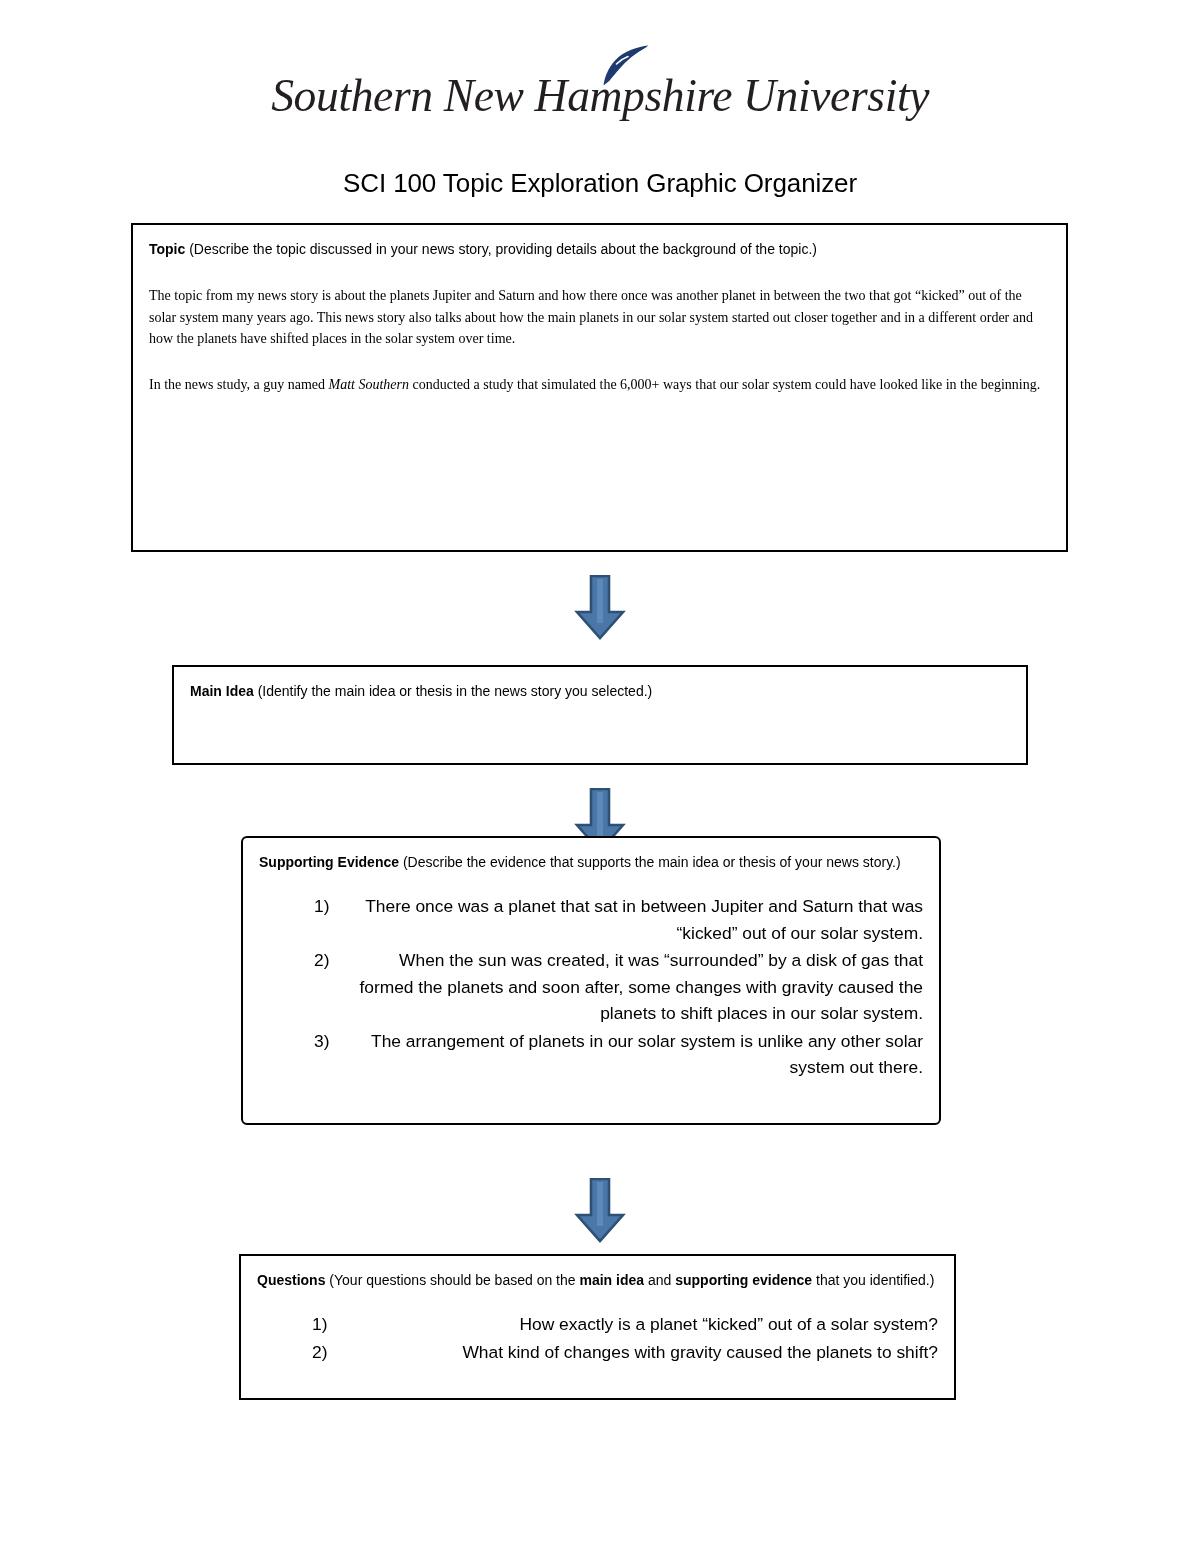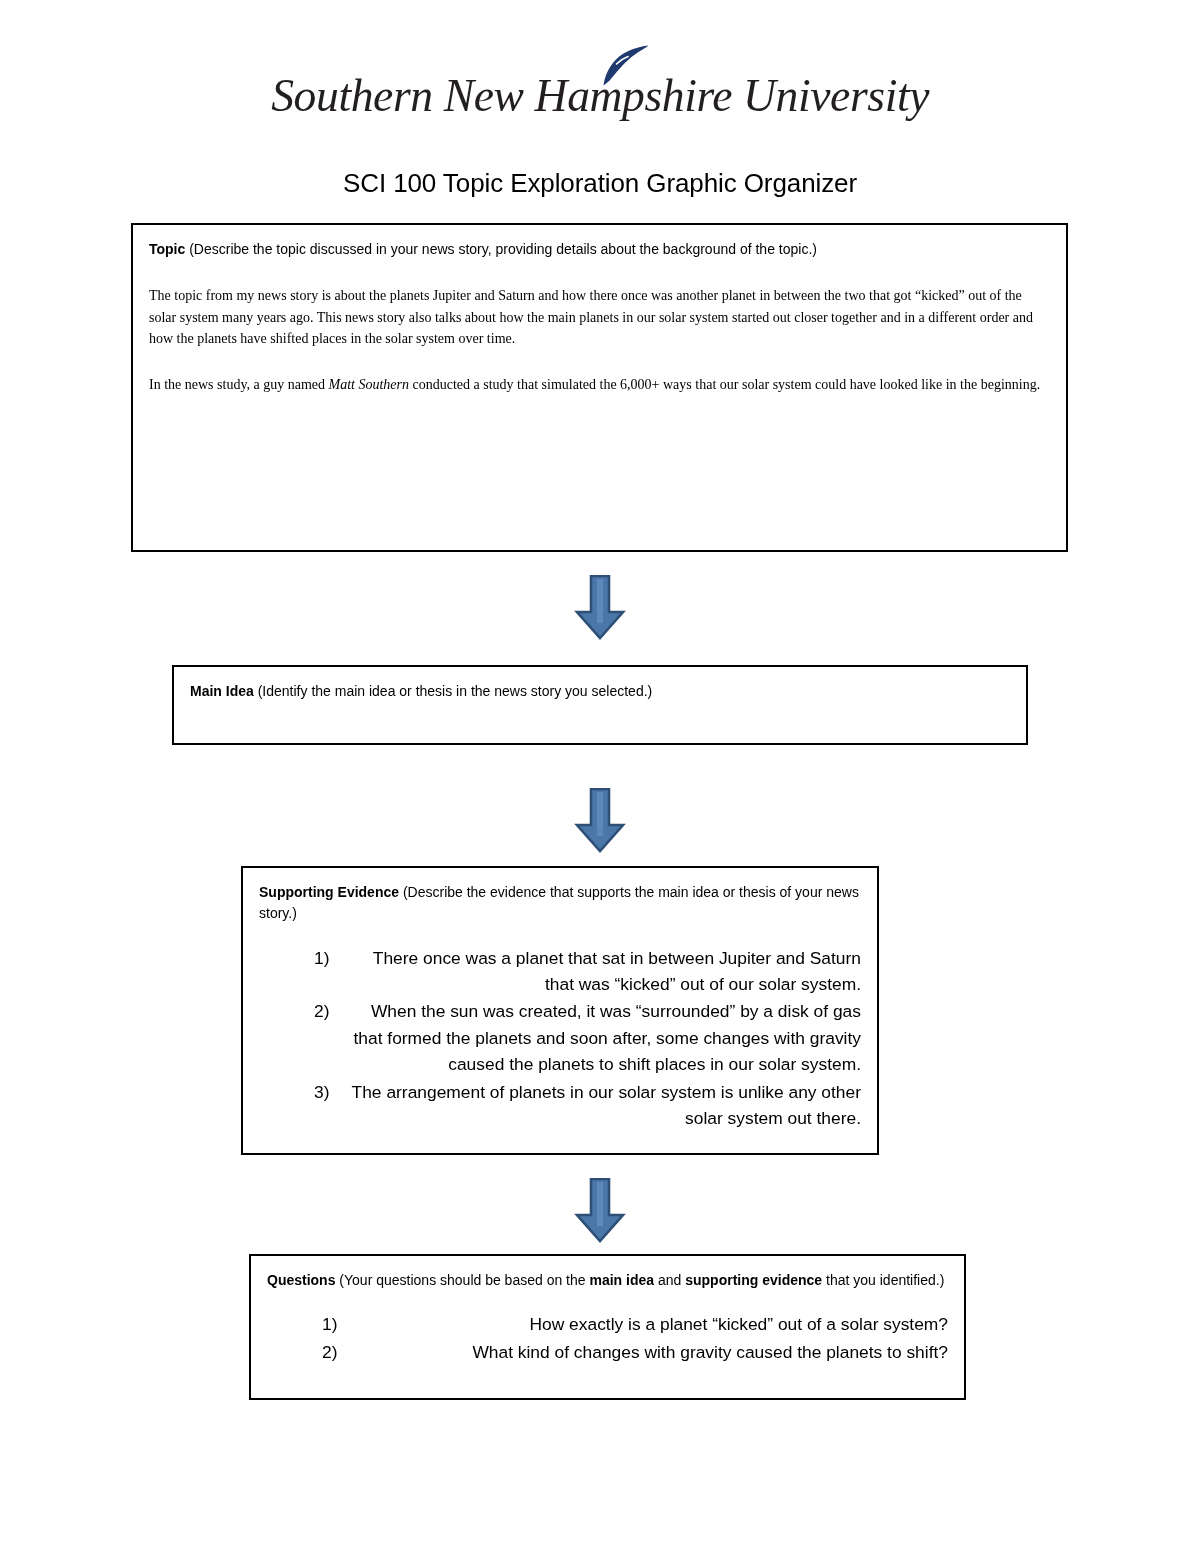"Main Idea (Identify the main" #box-main-idea { height: 80px -> 100px }
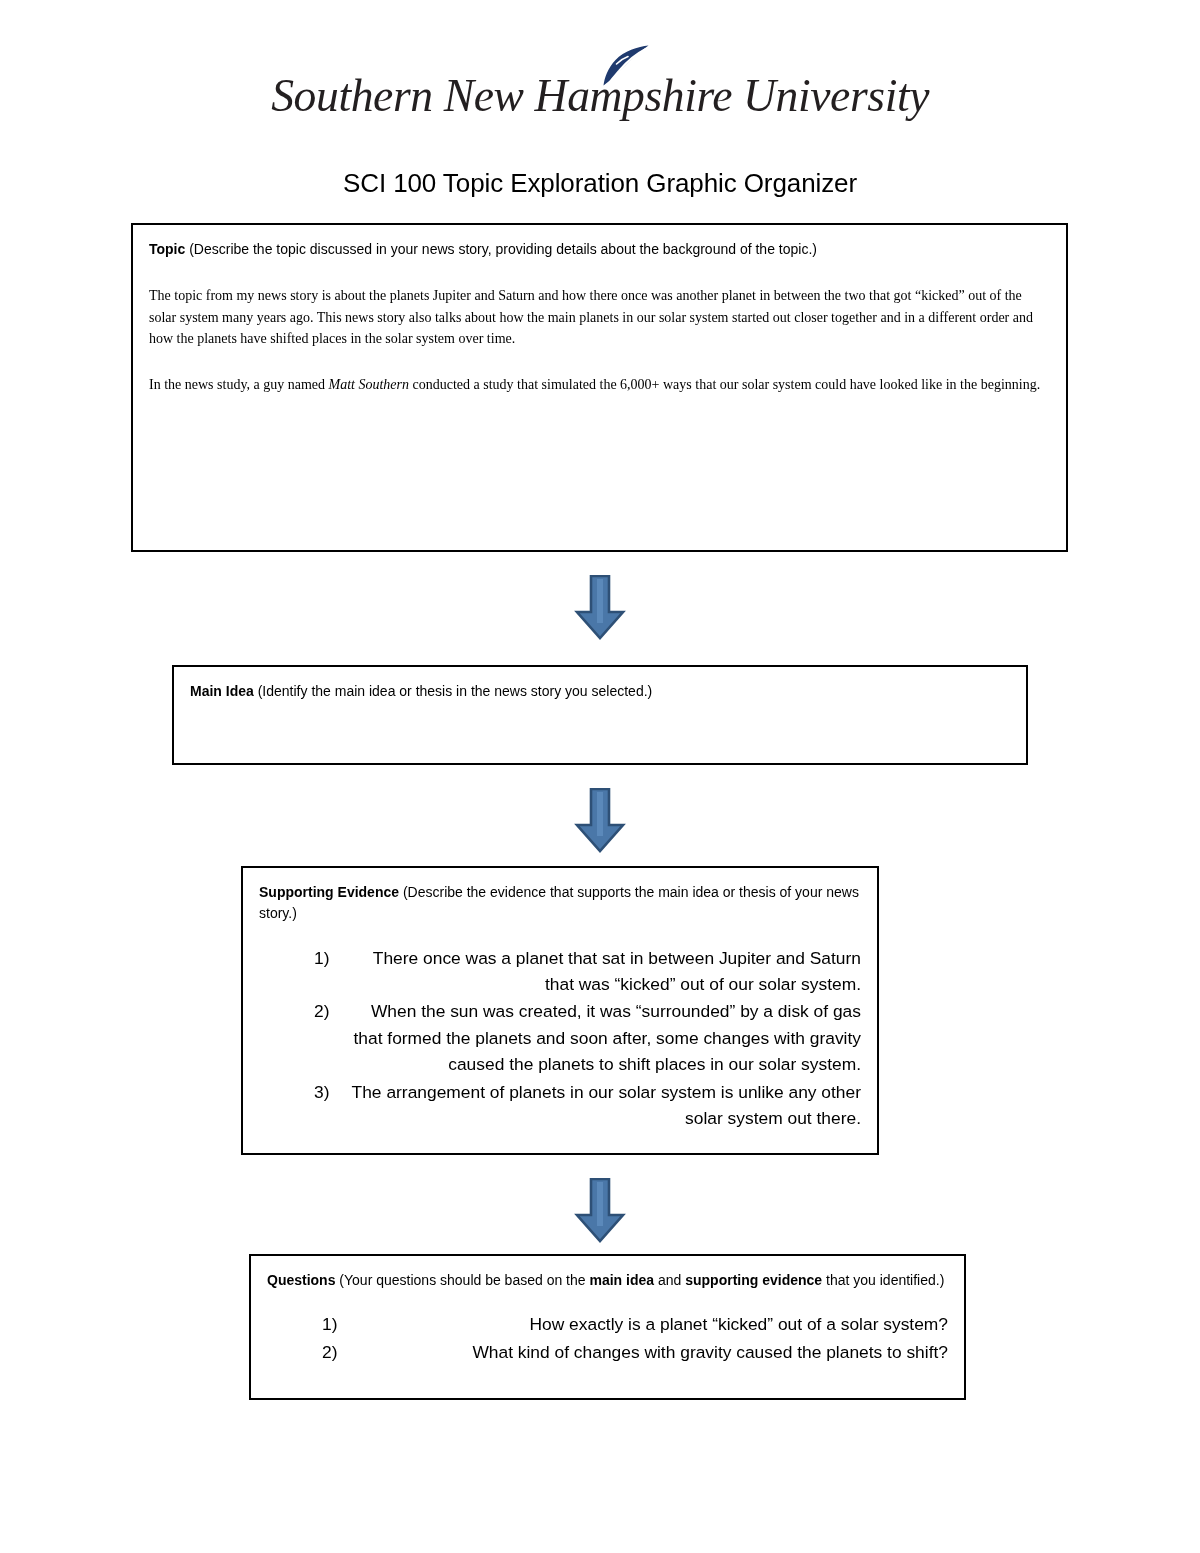"Supporting Evidence (Describe the" #box-evidence { border-radius: none -> 6px; top: 866px -> 836px; width: 638px -> 700px }
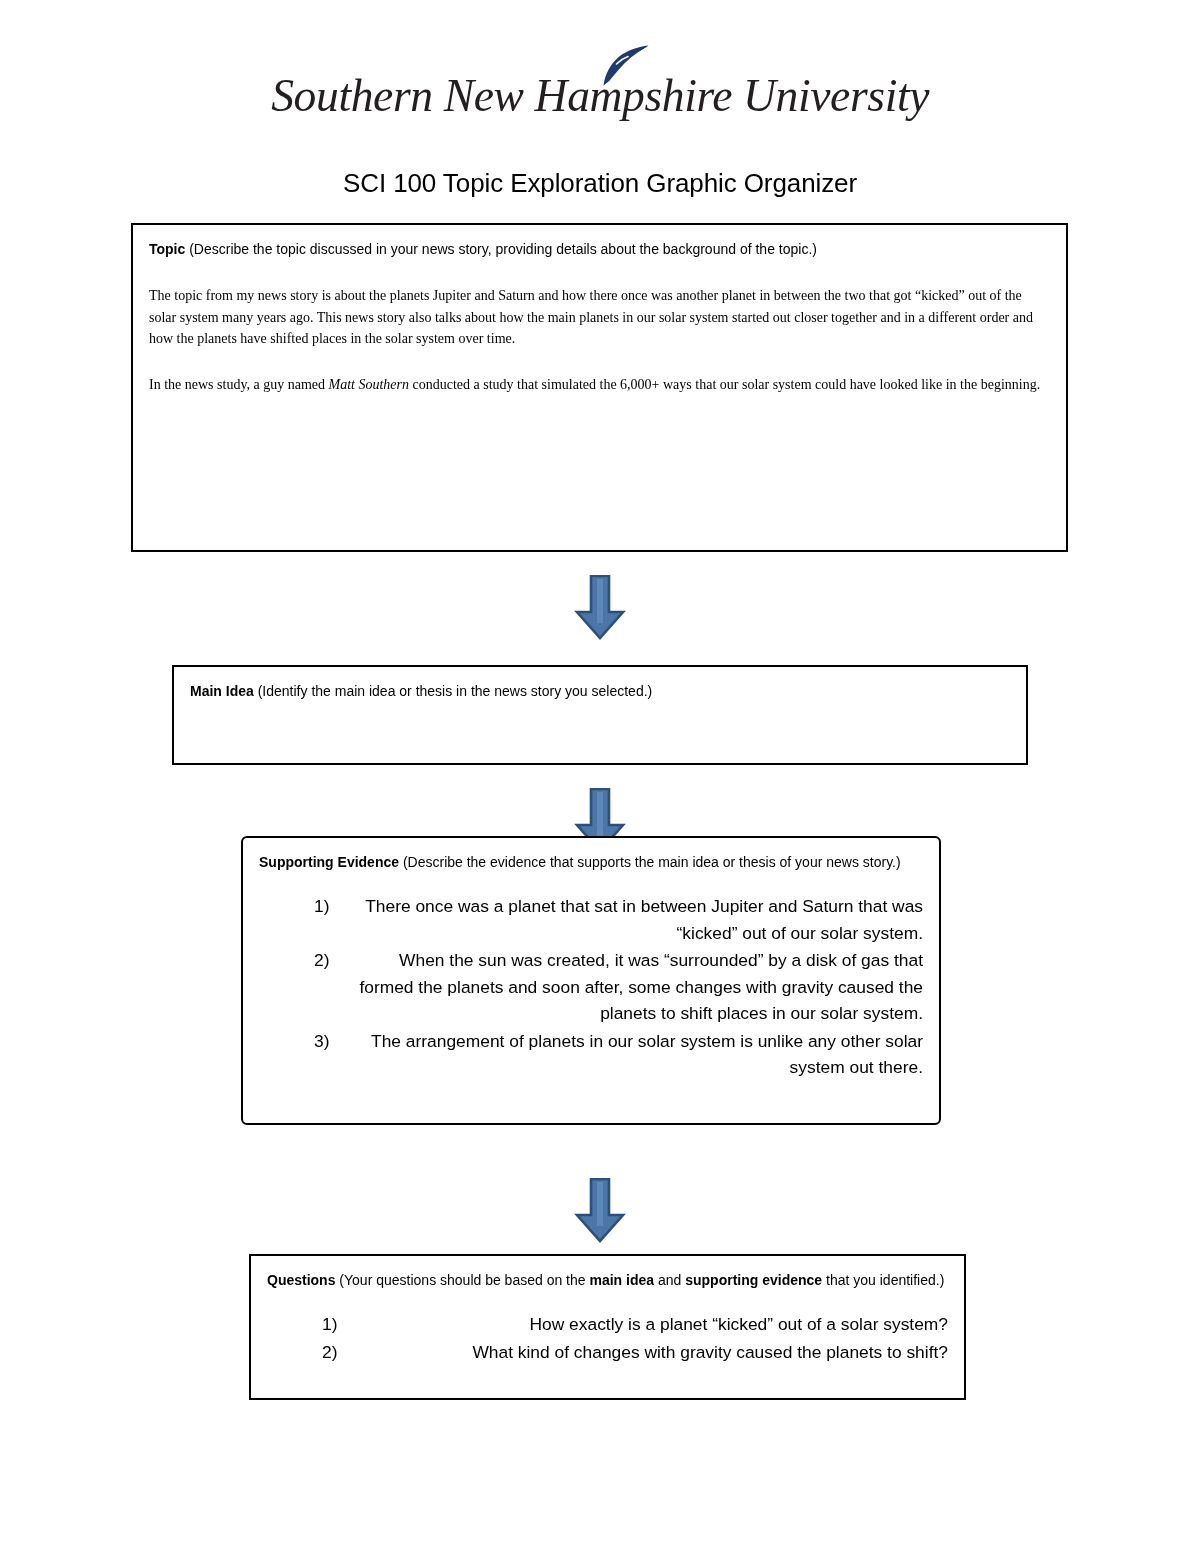"Questions (Your questions should be" #box-questions { left: 249px -> 239px }
